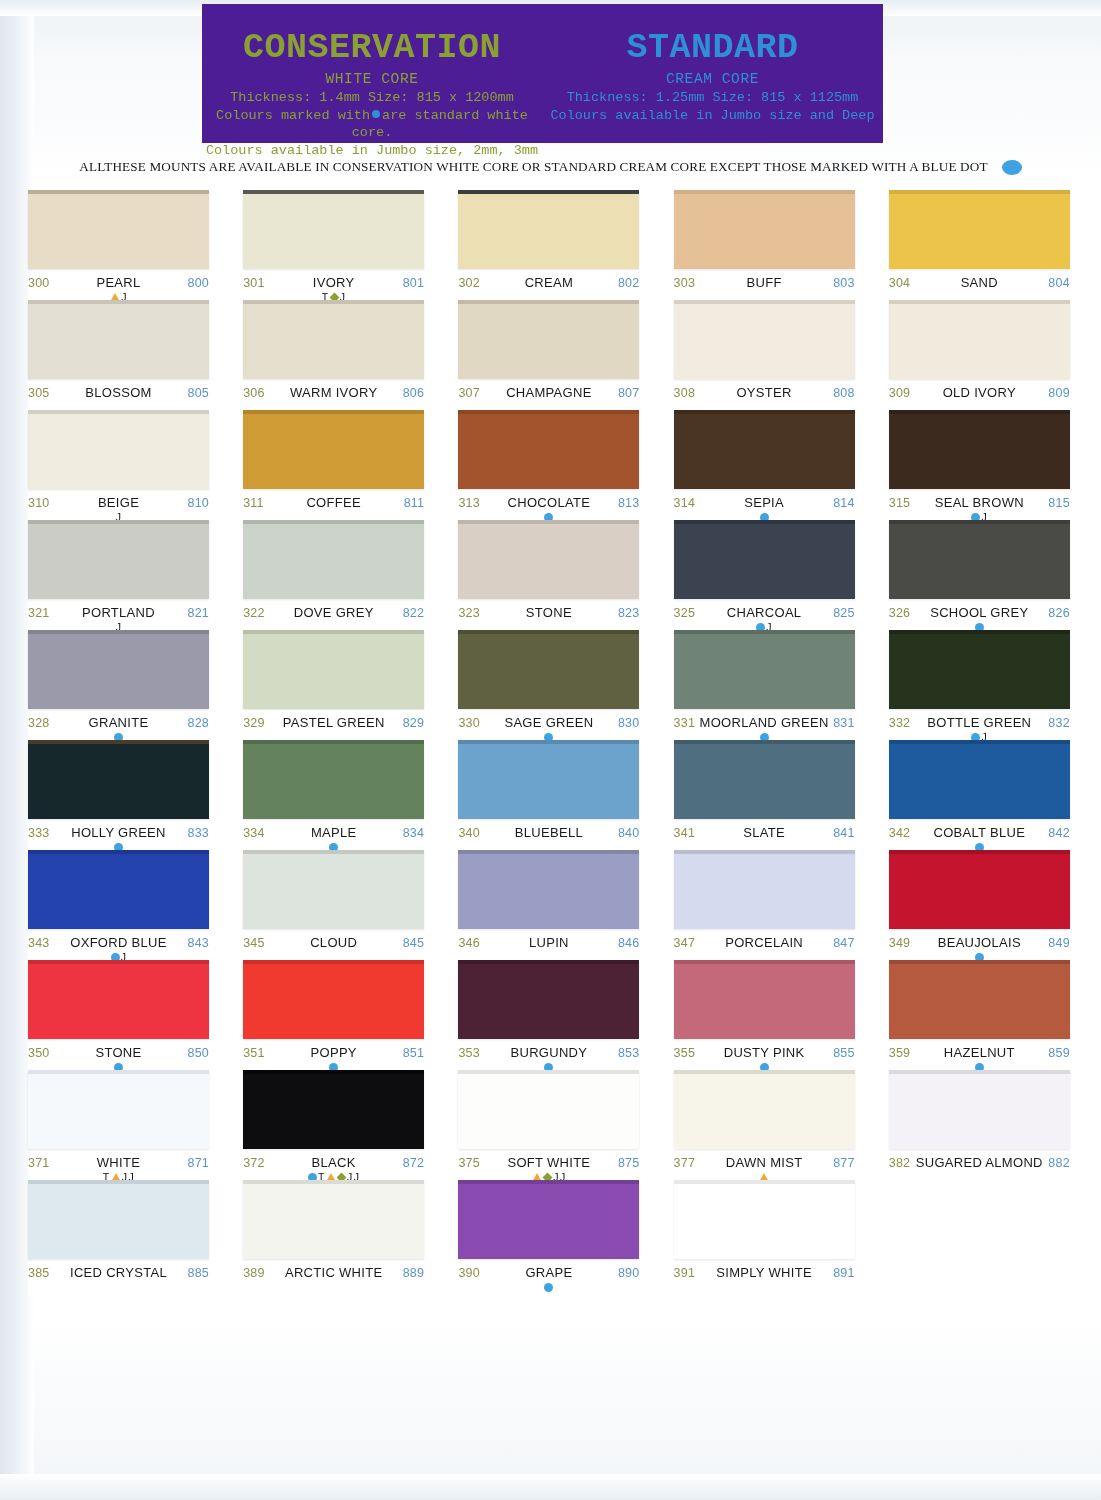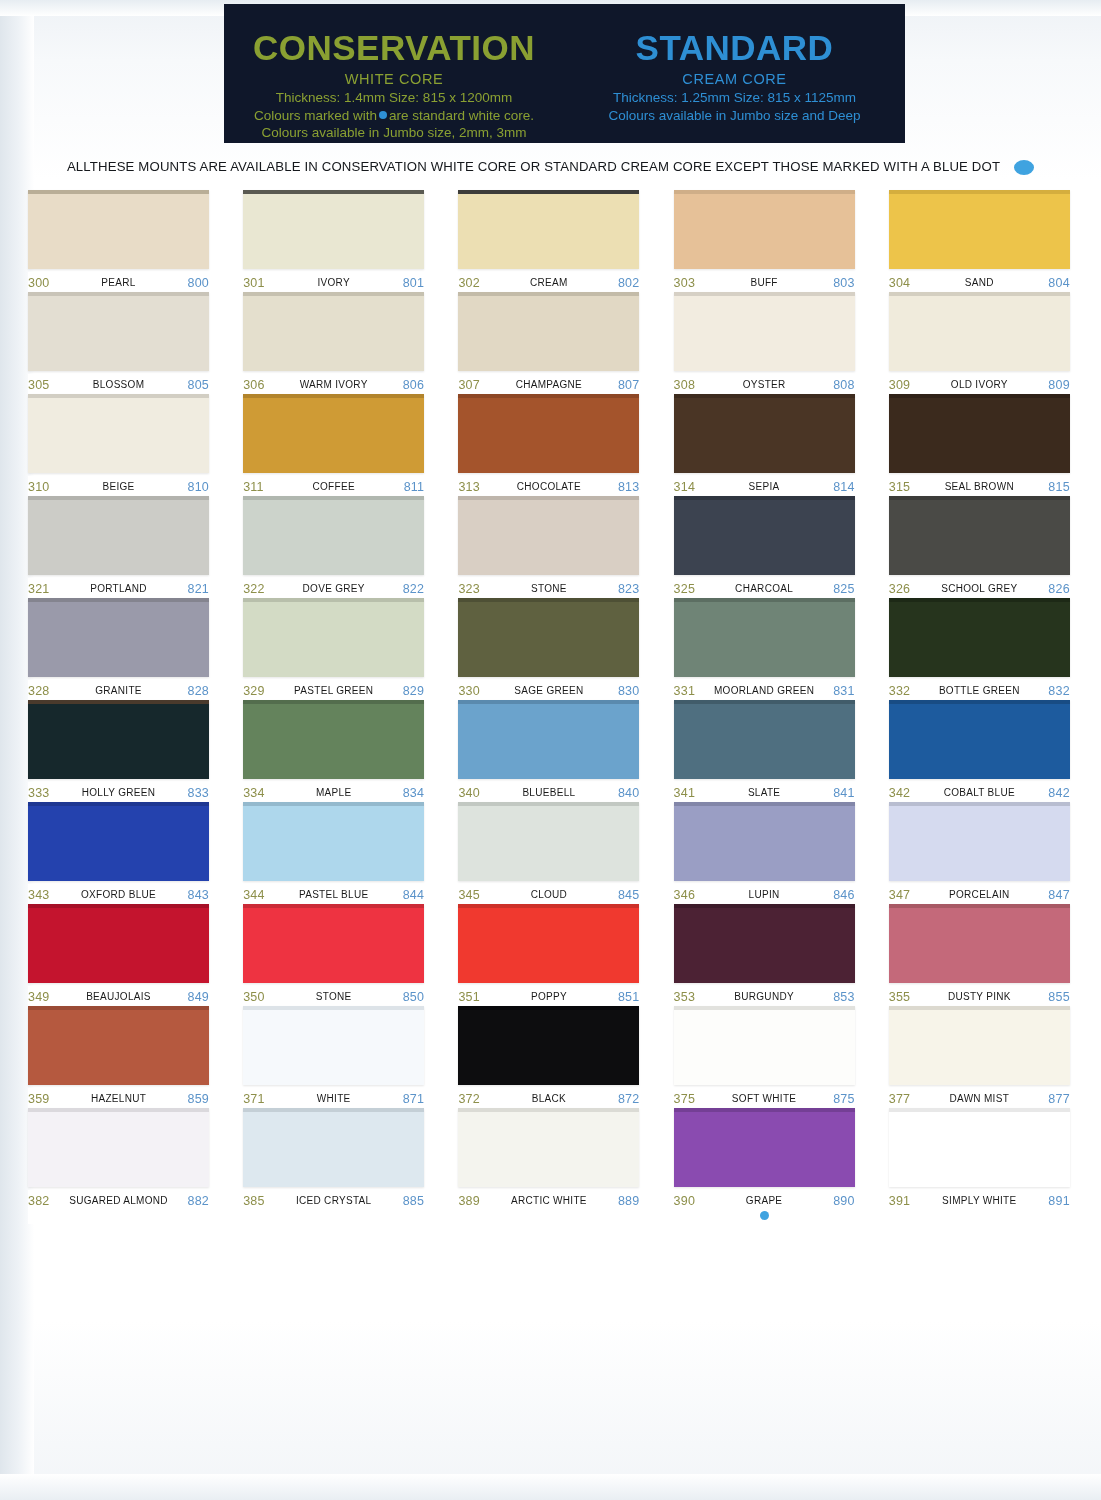"CONSERVATION" .header { background: #0f172a -> #4c1d95; font-family: none -> Liberation Mono, monospace; left: 224px -> 202px }
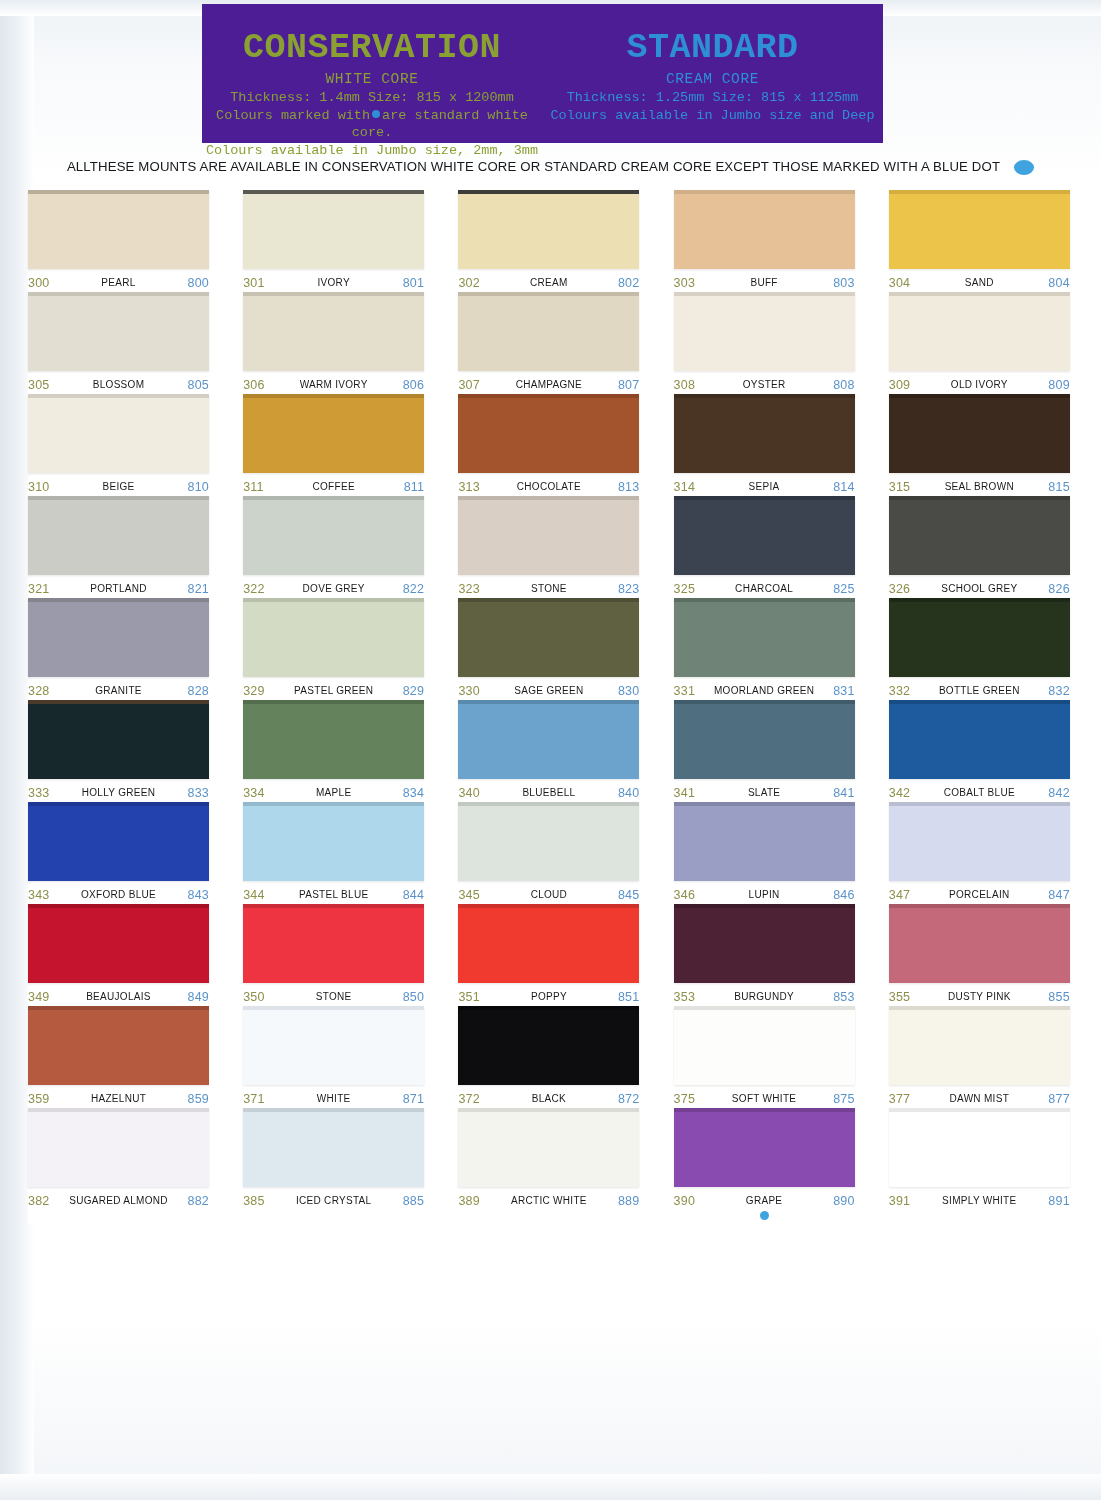"ALLTHESE MOUNTS ARE AVAILABLE IN" .banner { font-family: none -> Liberation Serif, serif }
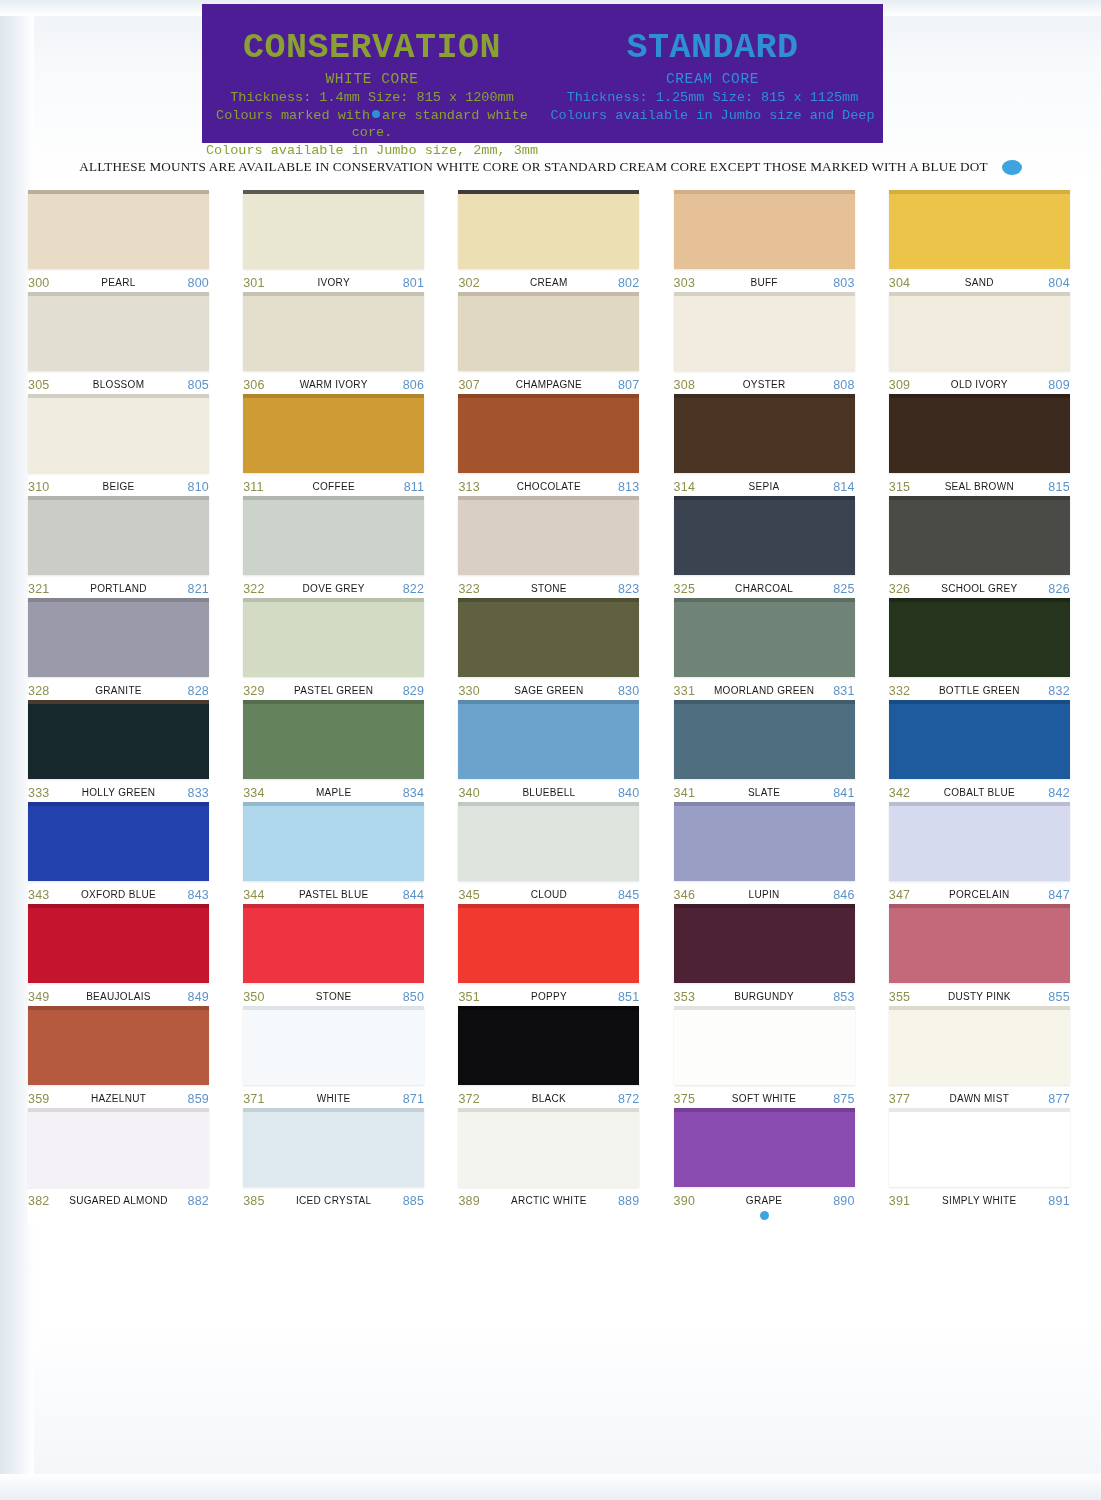"300" .cell { margin-bottom: 8px -> 16px }
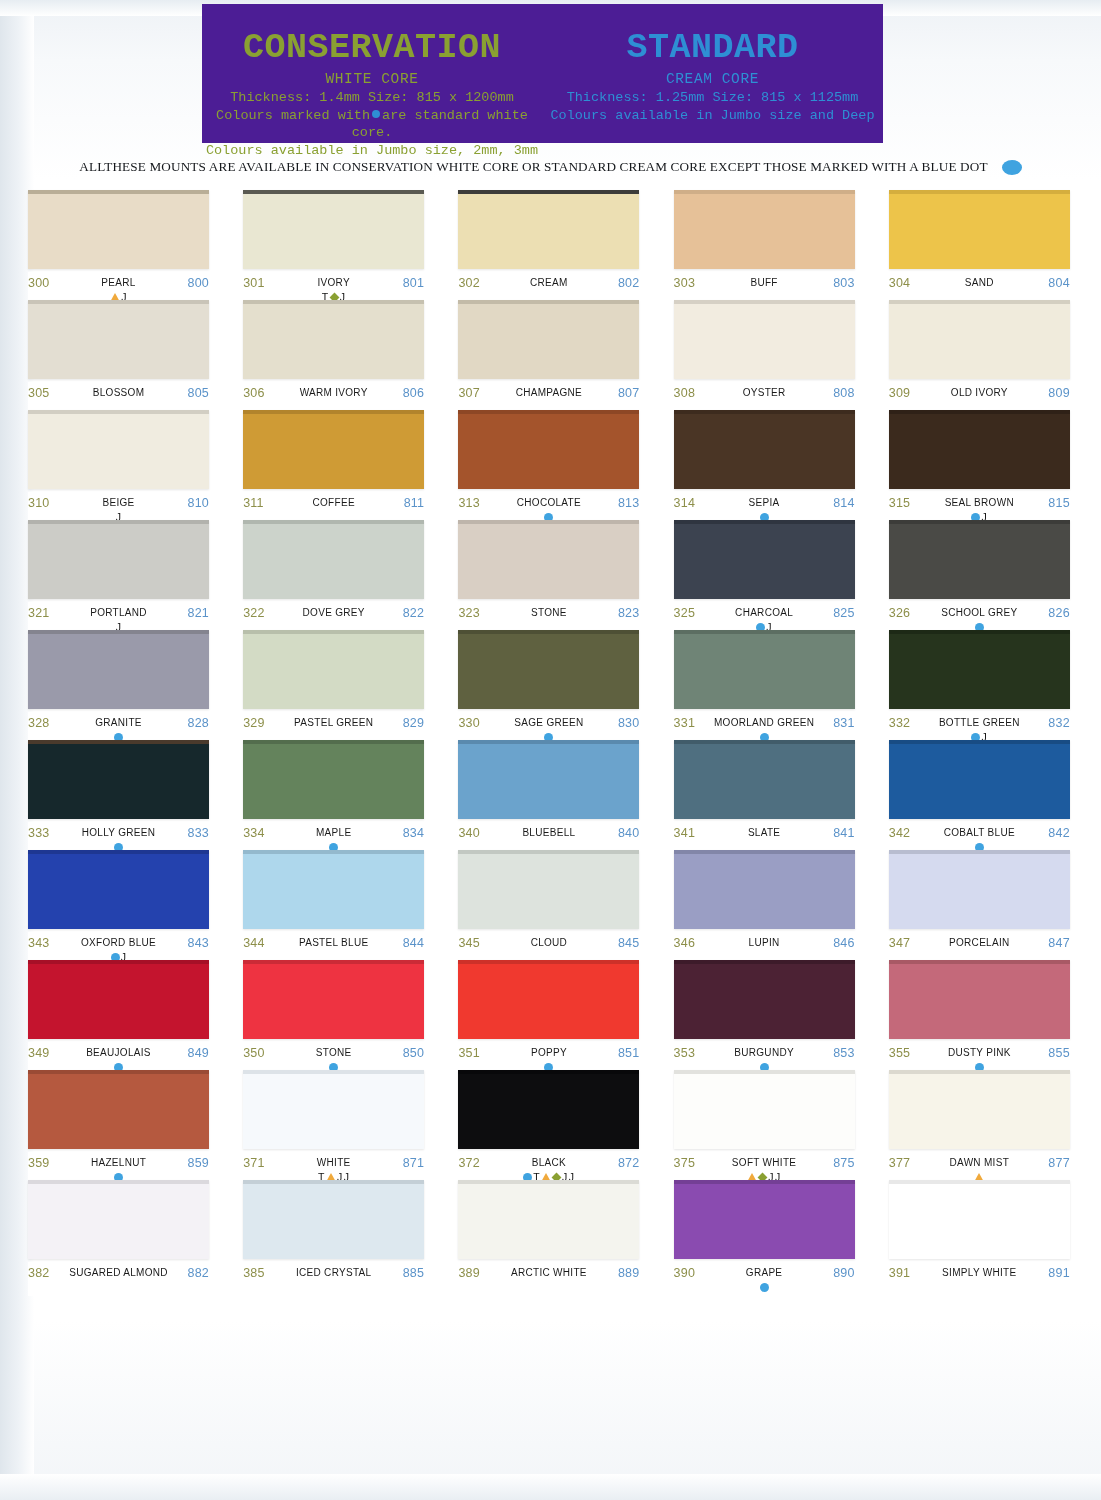"PEARL" .name { font-size: 10px -> 13px }
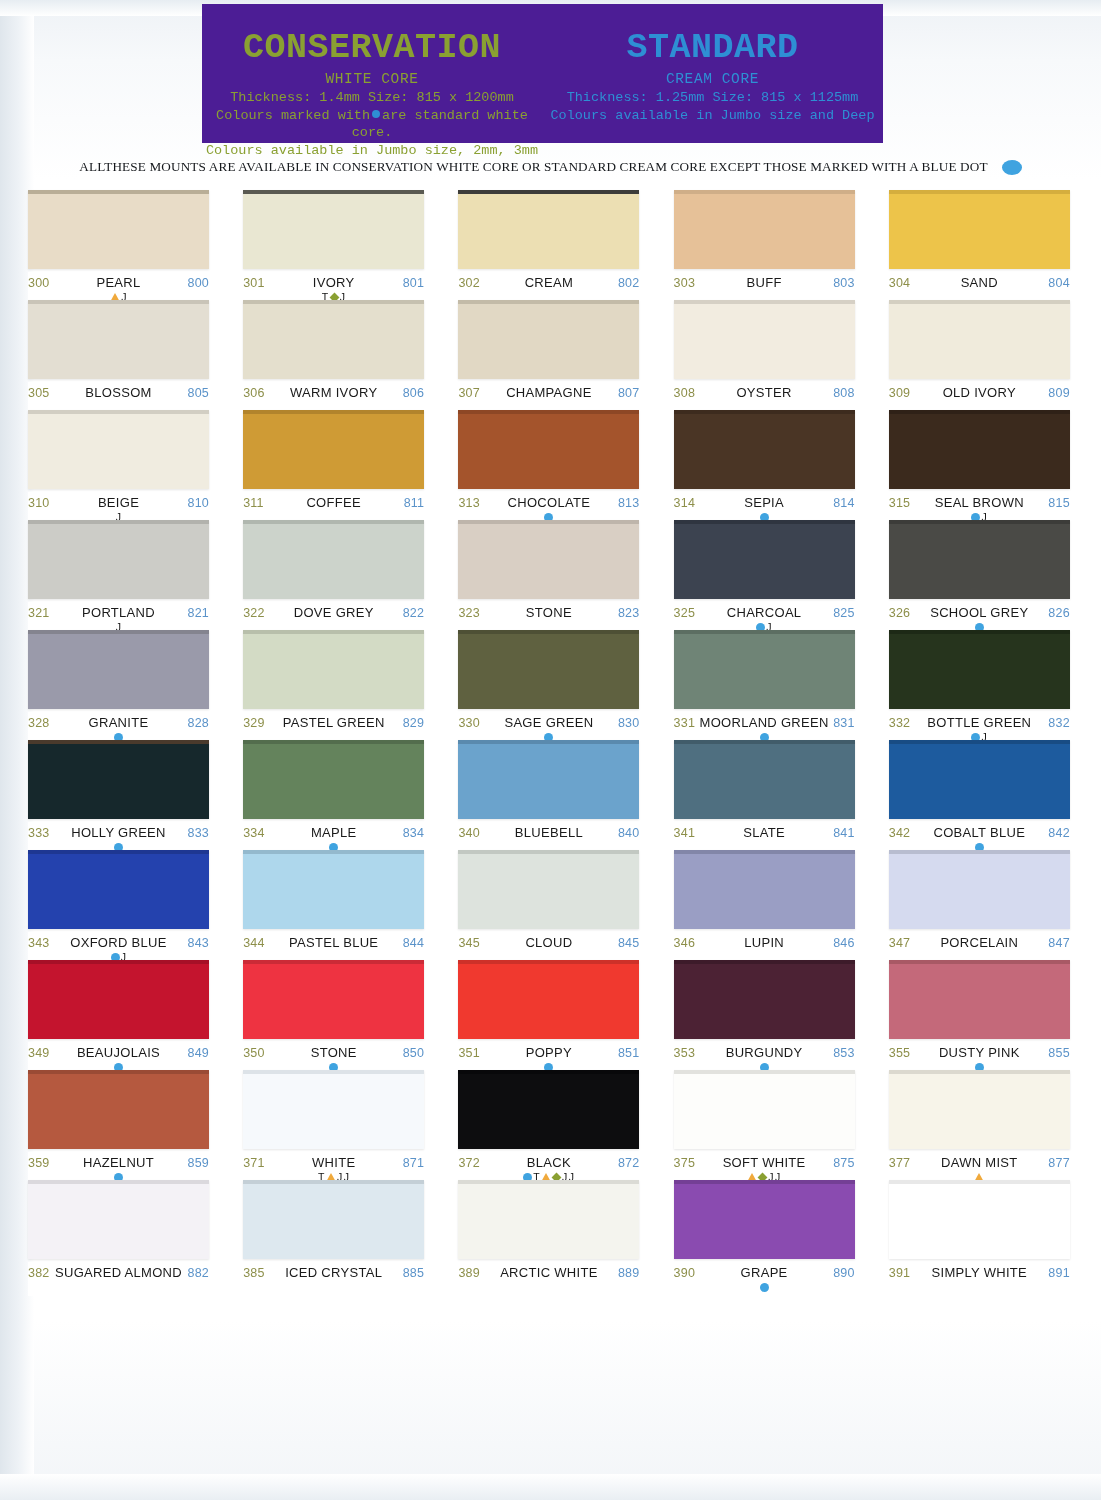"344" div.cell { html: <div> <div> <div></div> </div> <div> <div> <span>344</span> <span>PASTEL BLUE</span> <span>844</span> </div> <div></div> </div> </div> -> none }
